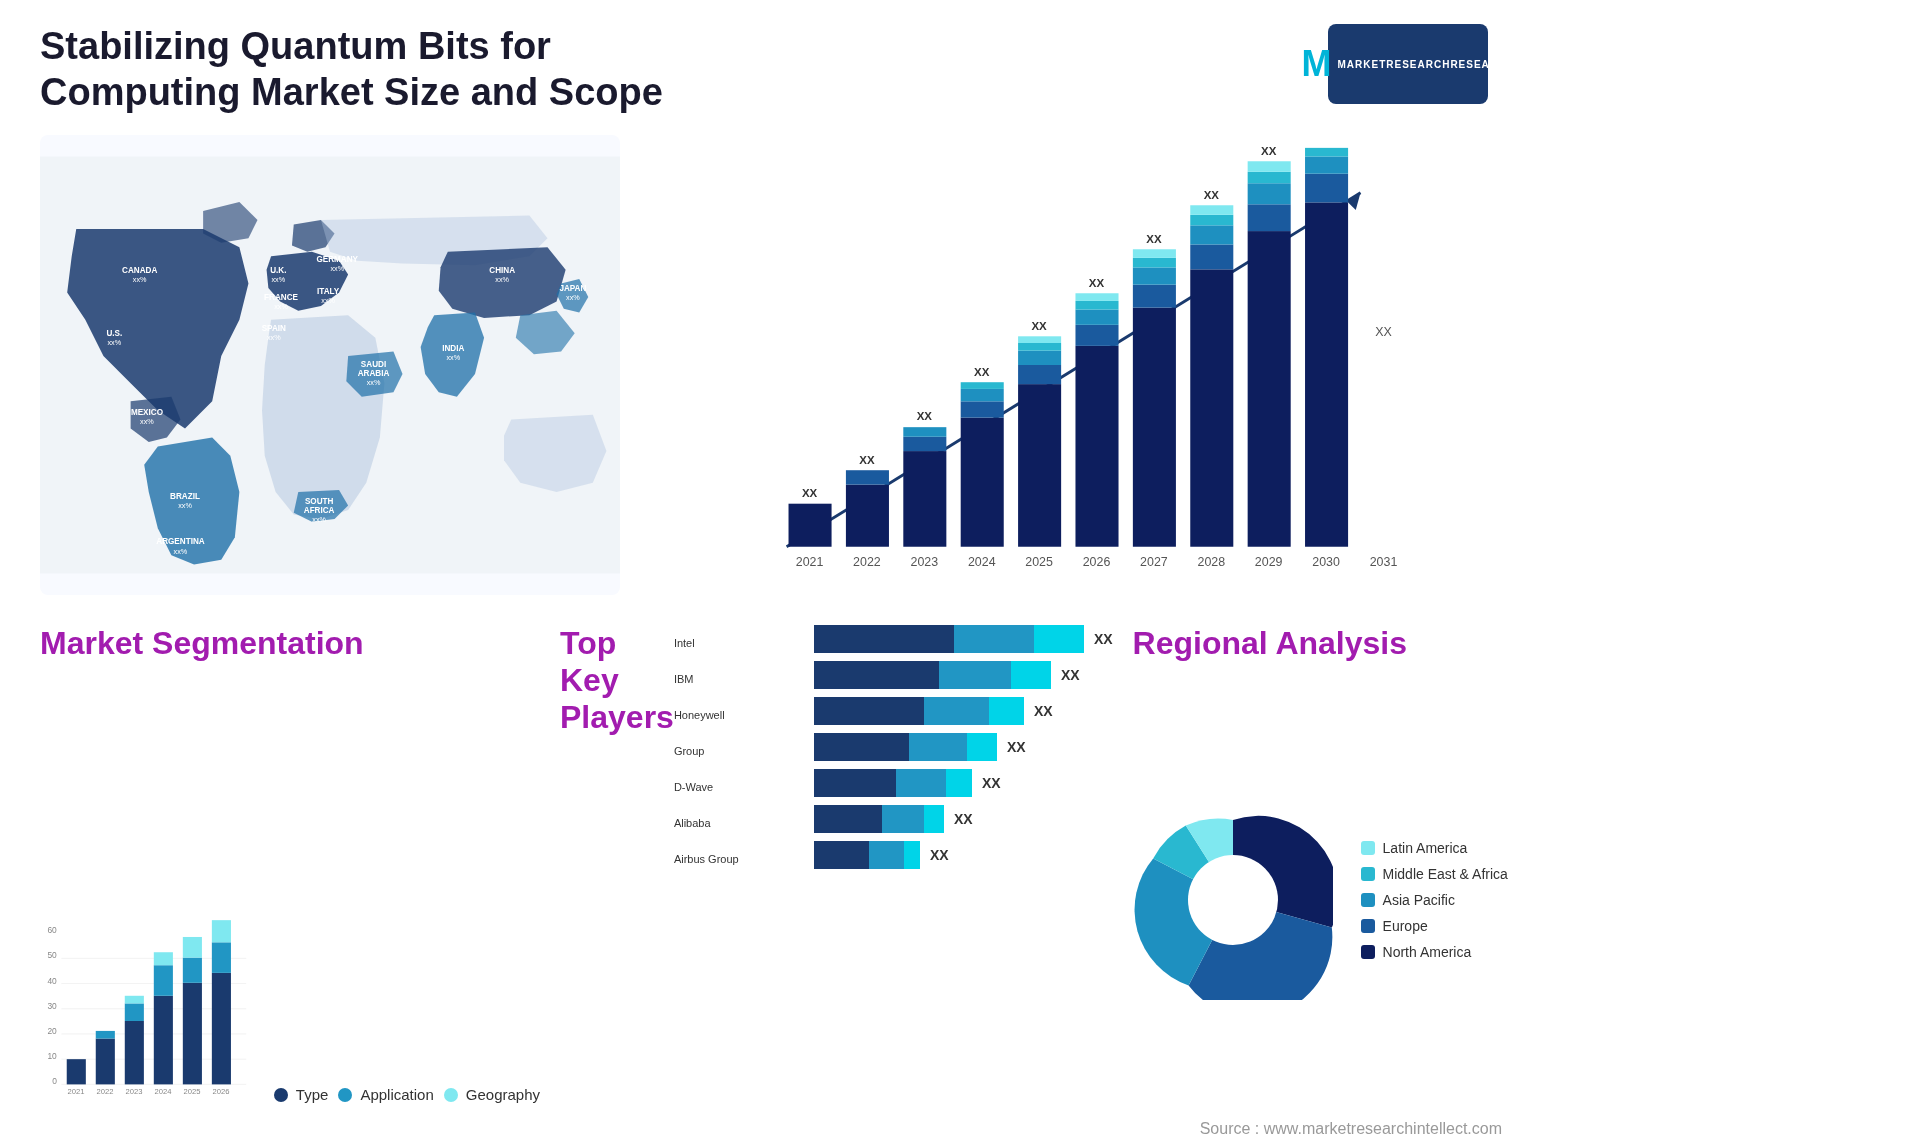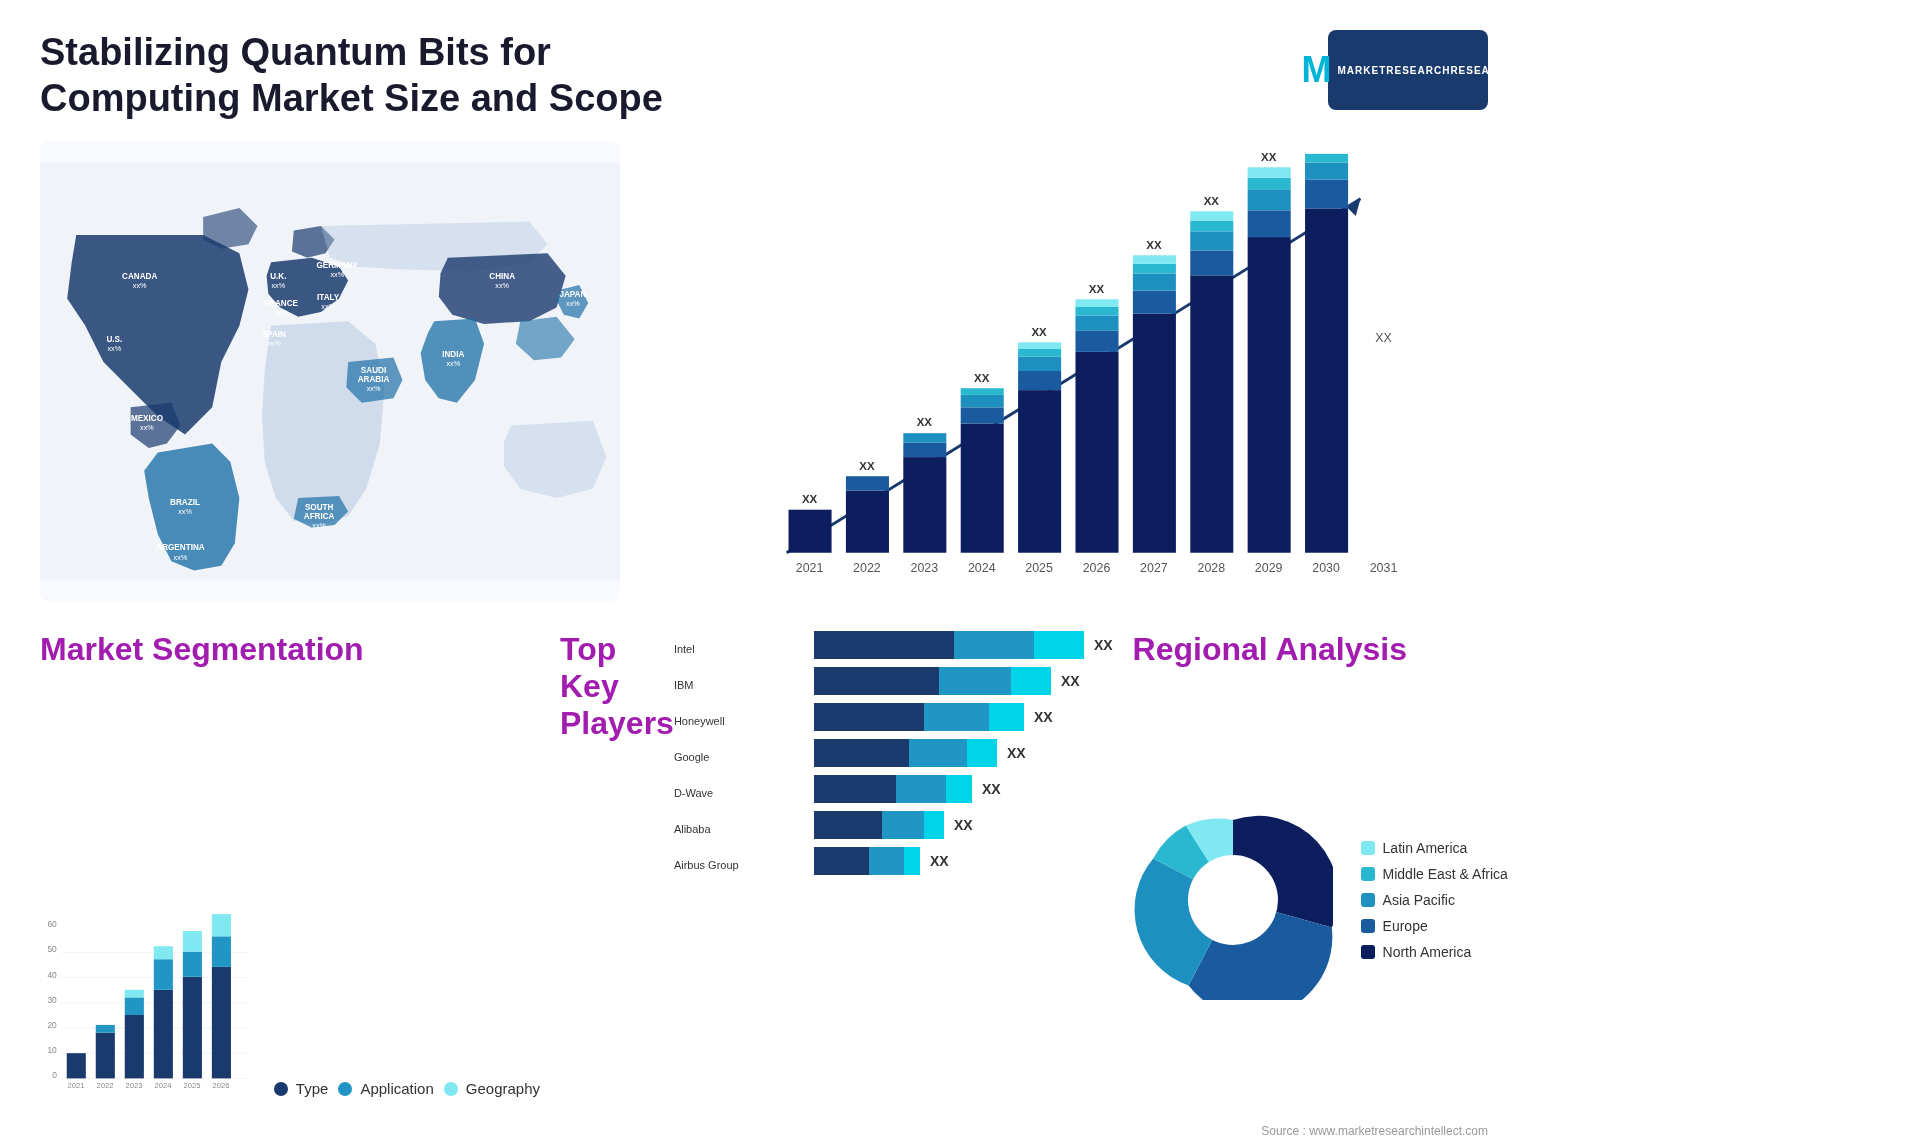"Stabilizing Quantum Bits for Computing" .page-container { padding: 30px 40px -> 24px 40px }
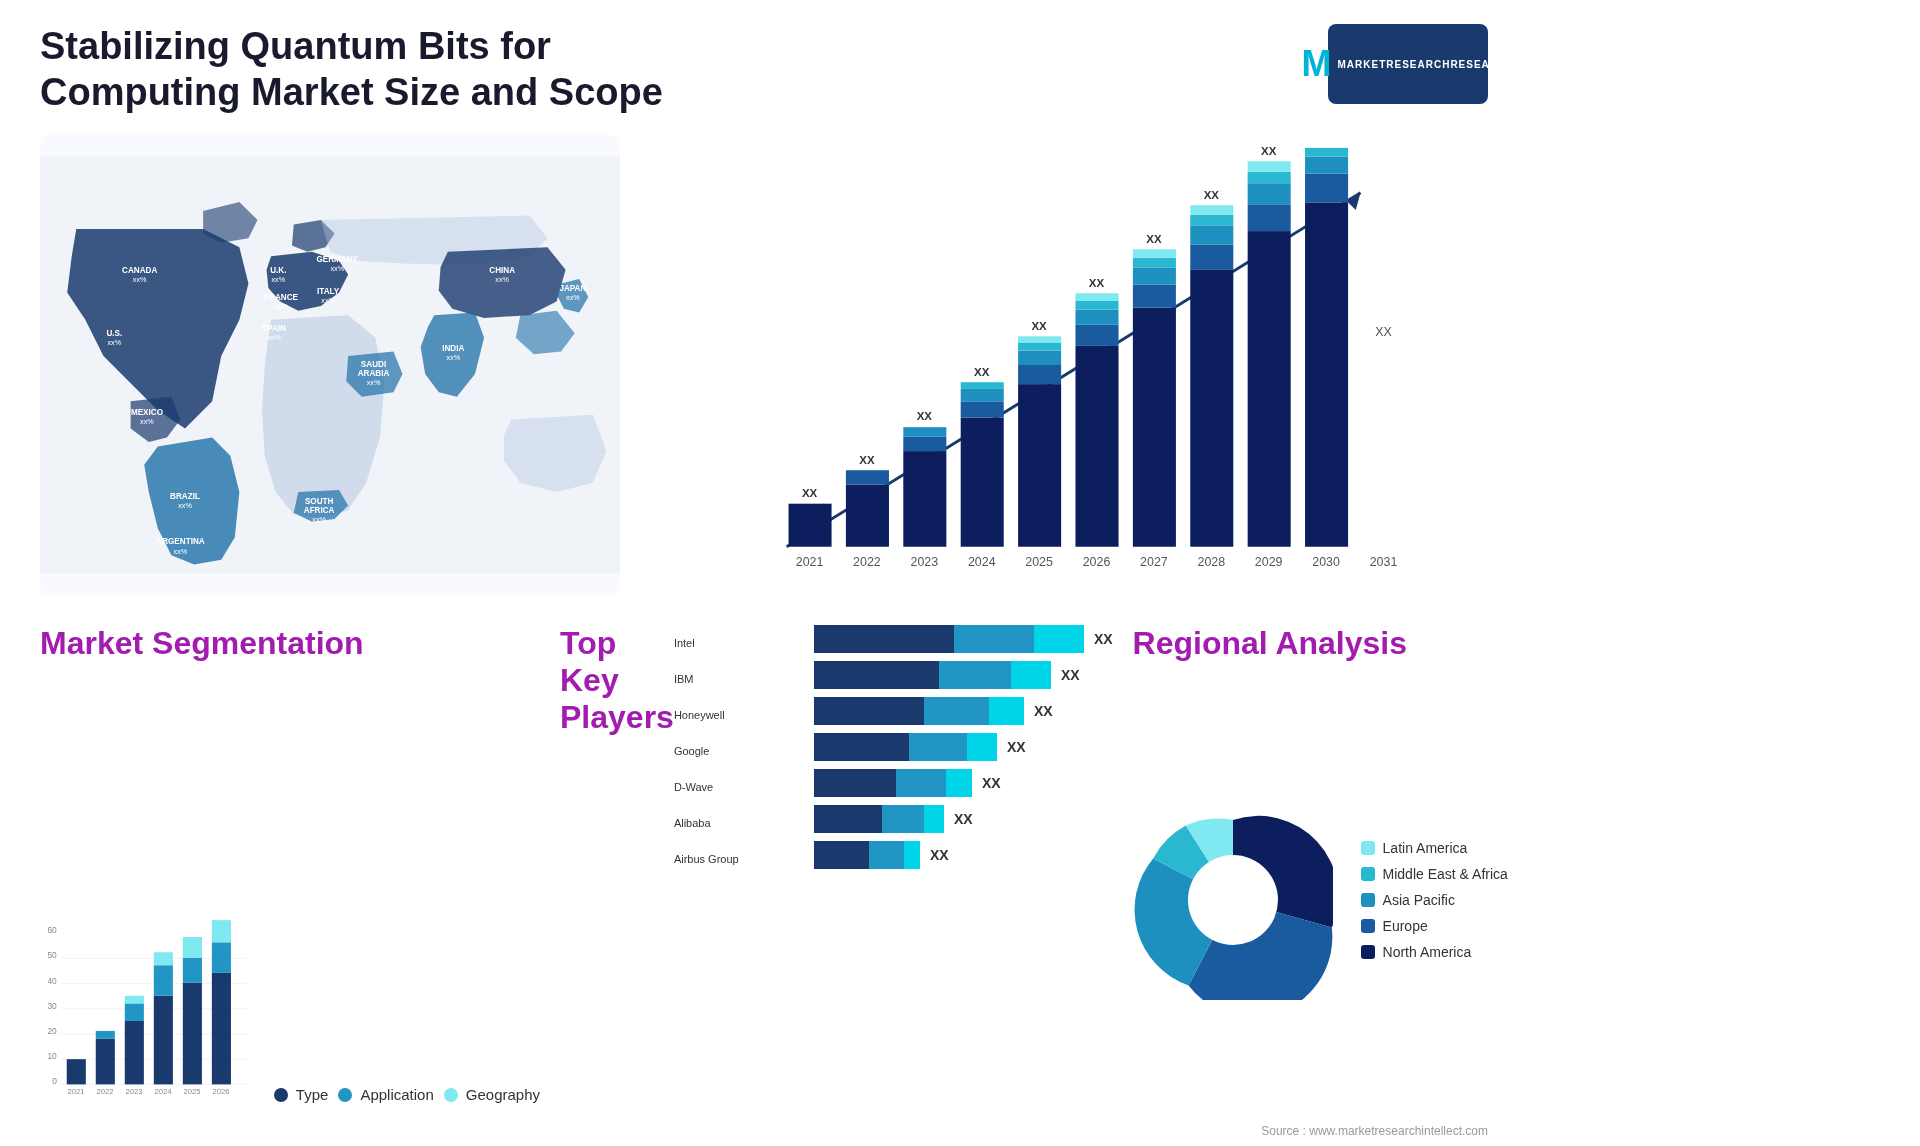"Google" span.player-name { text: Google -> Group }
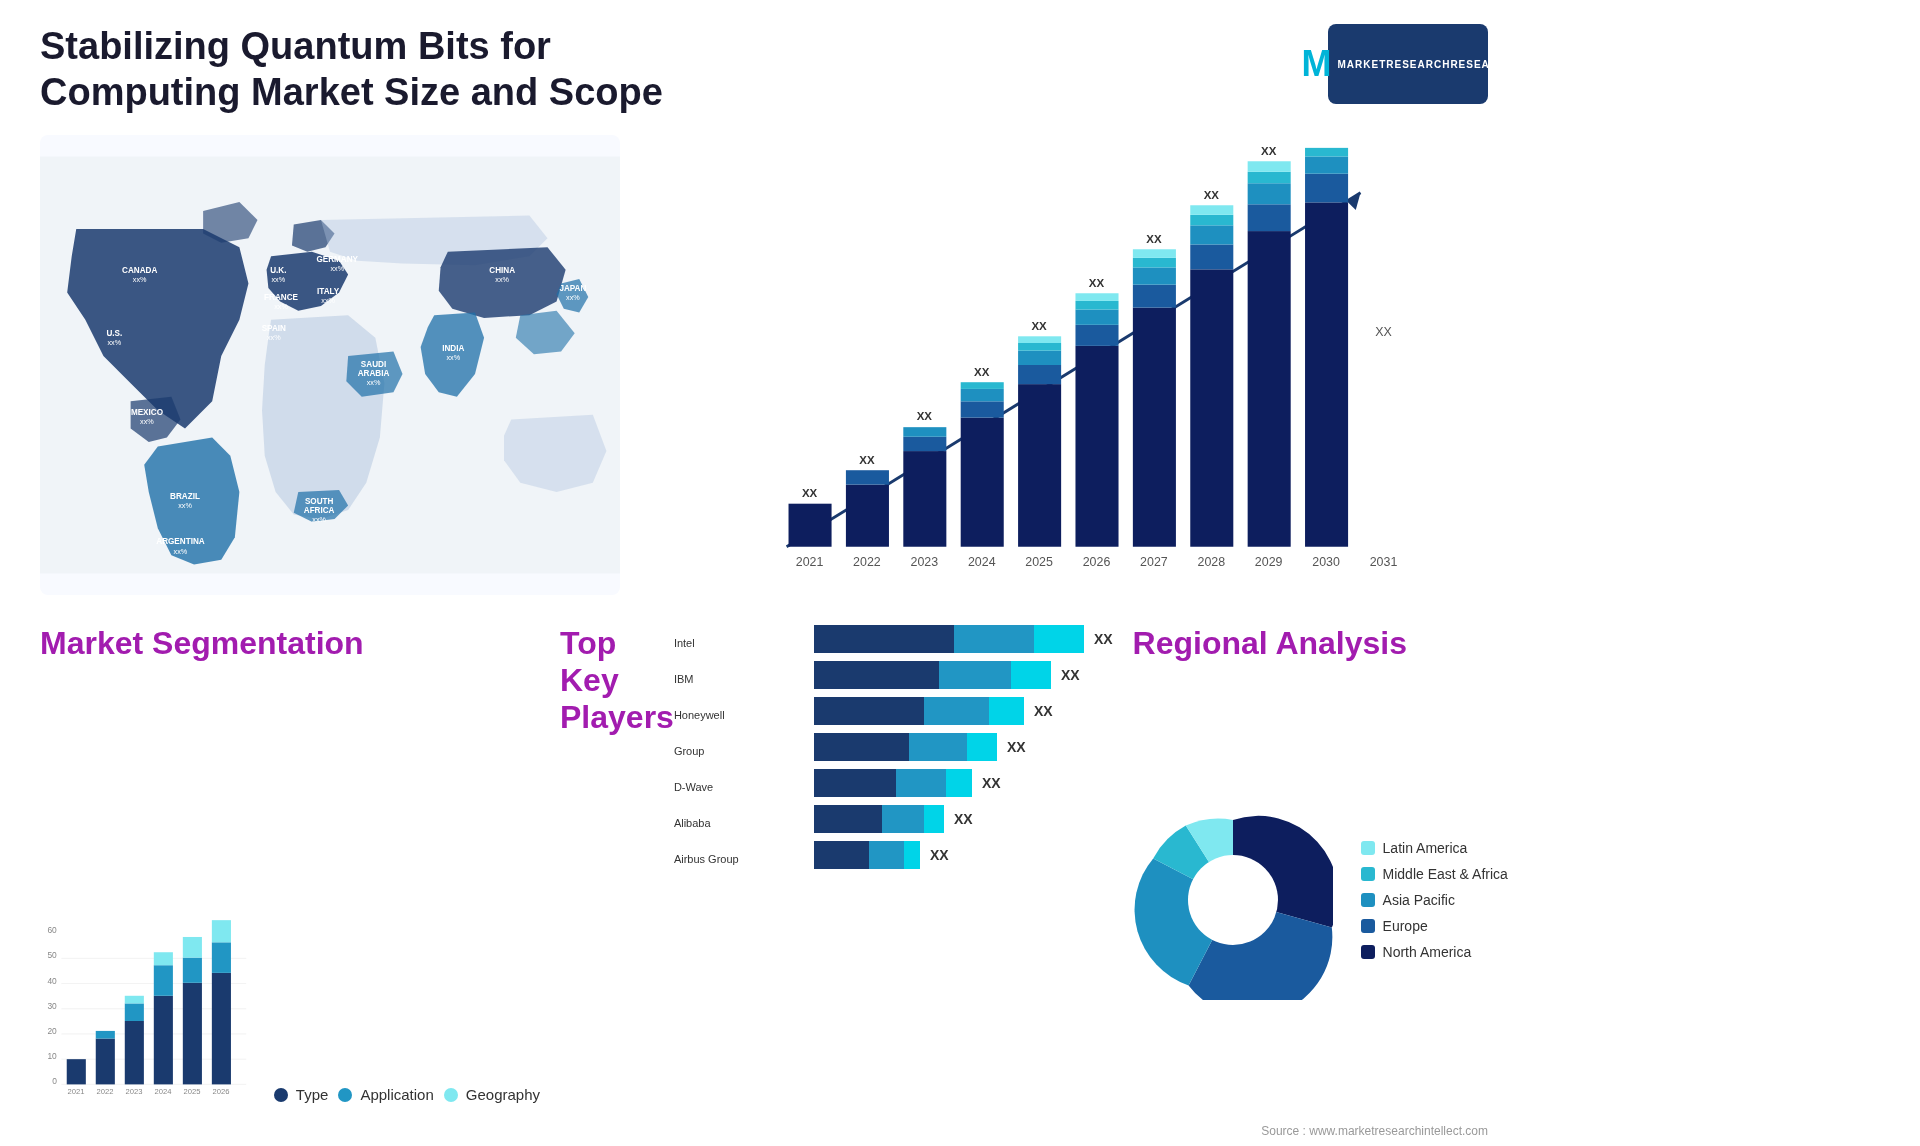"Source : www.marketresearchintellect.com" .source-text { font-size: 12px -> 16px; right: 40px -> 26px }
